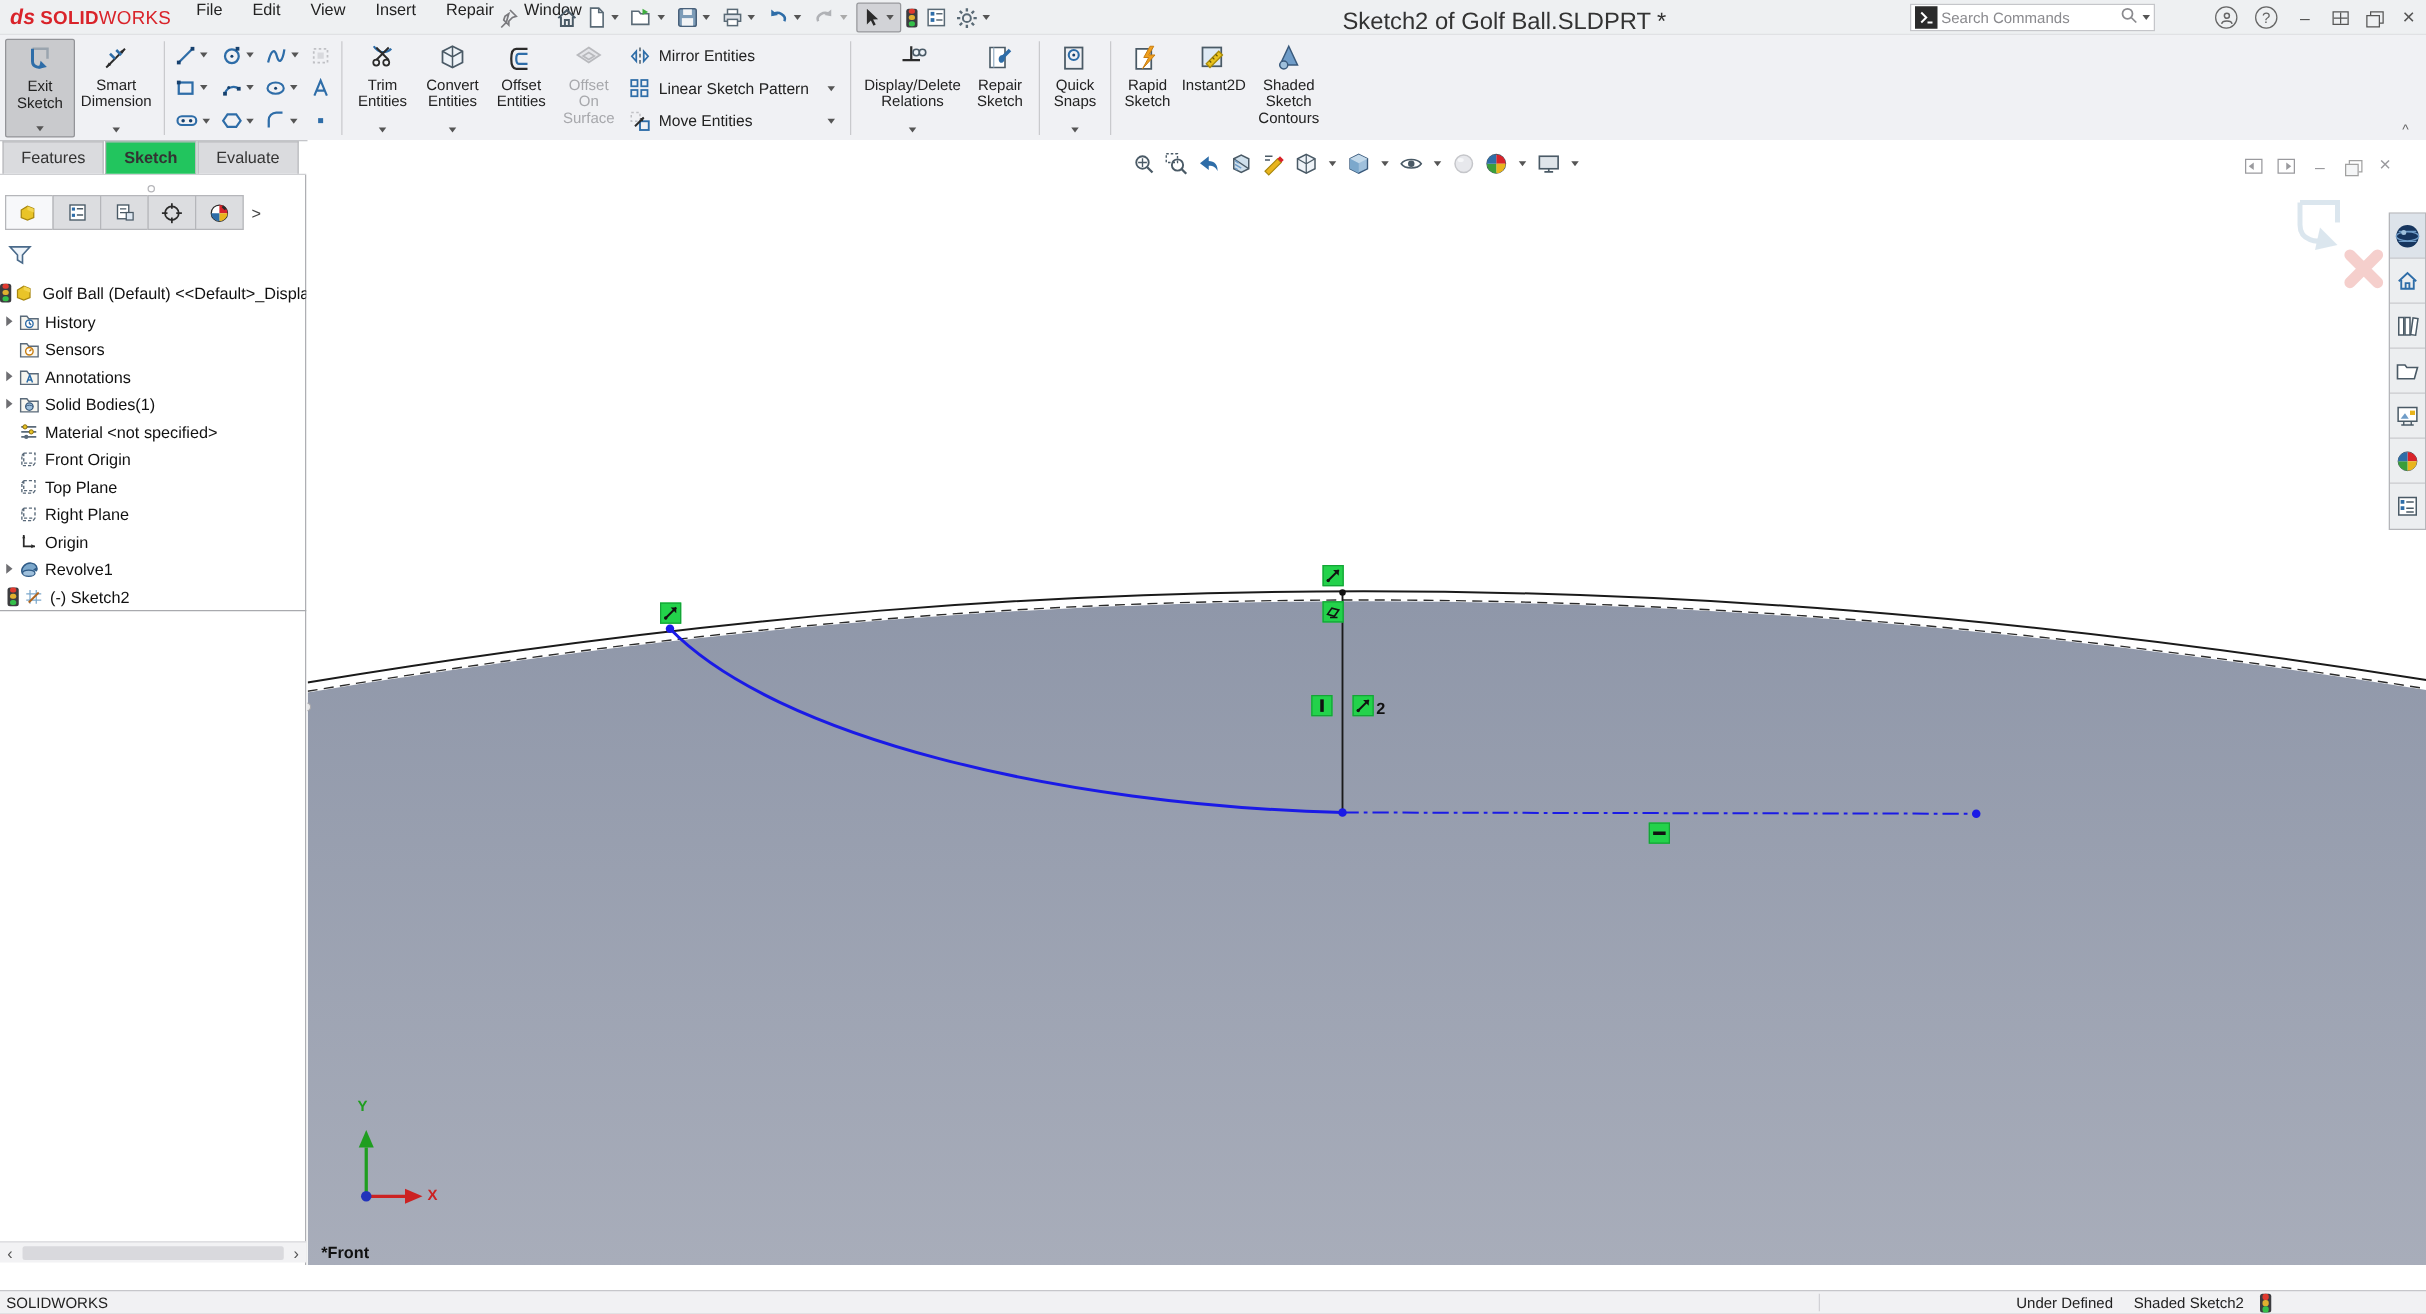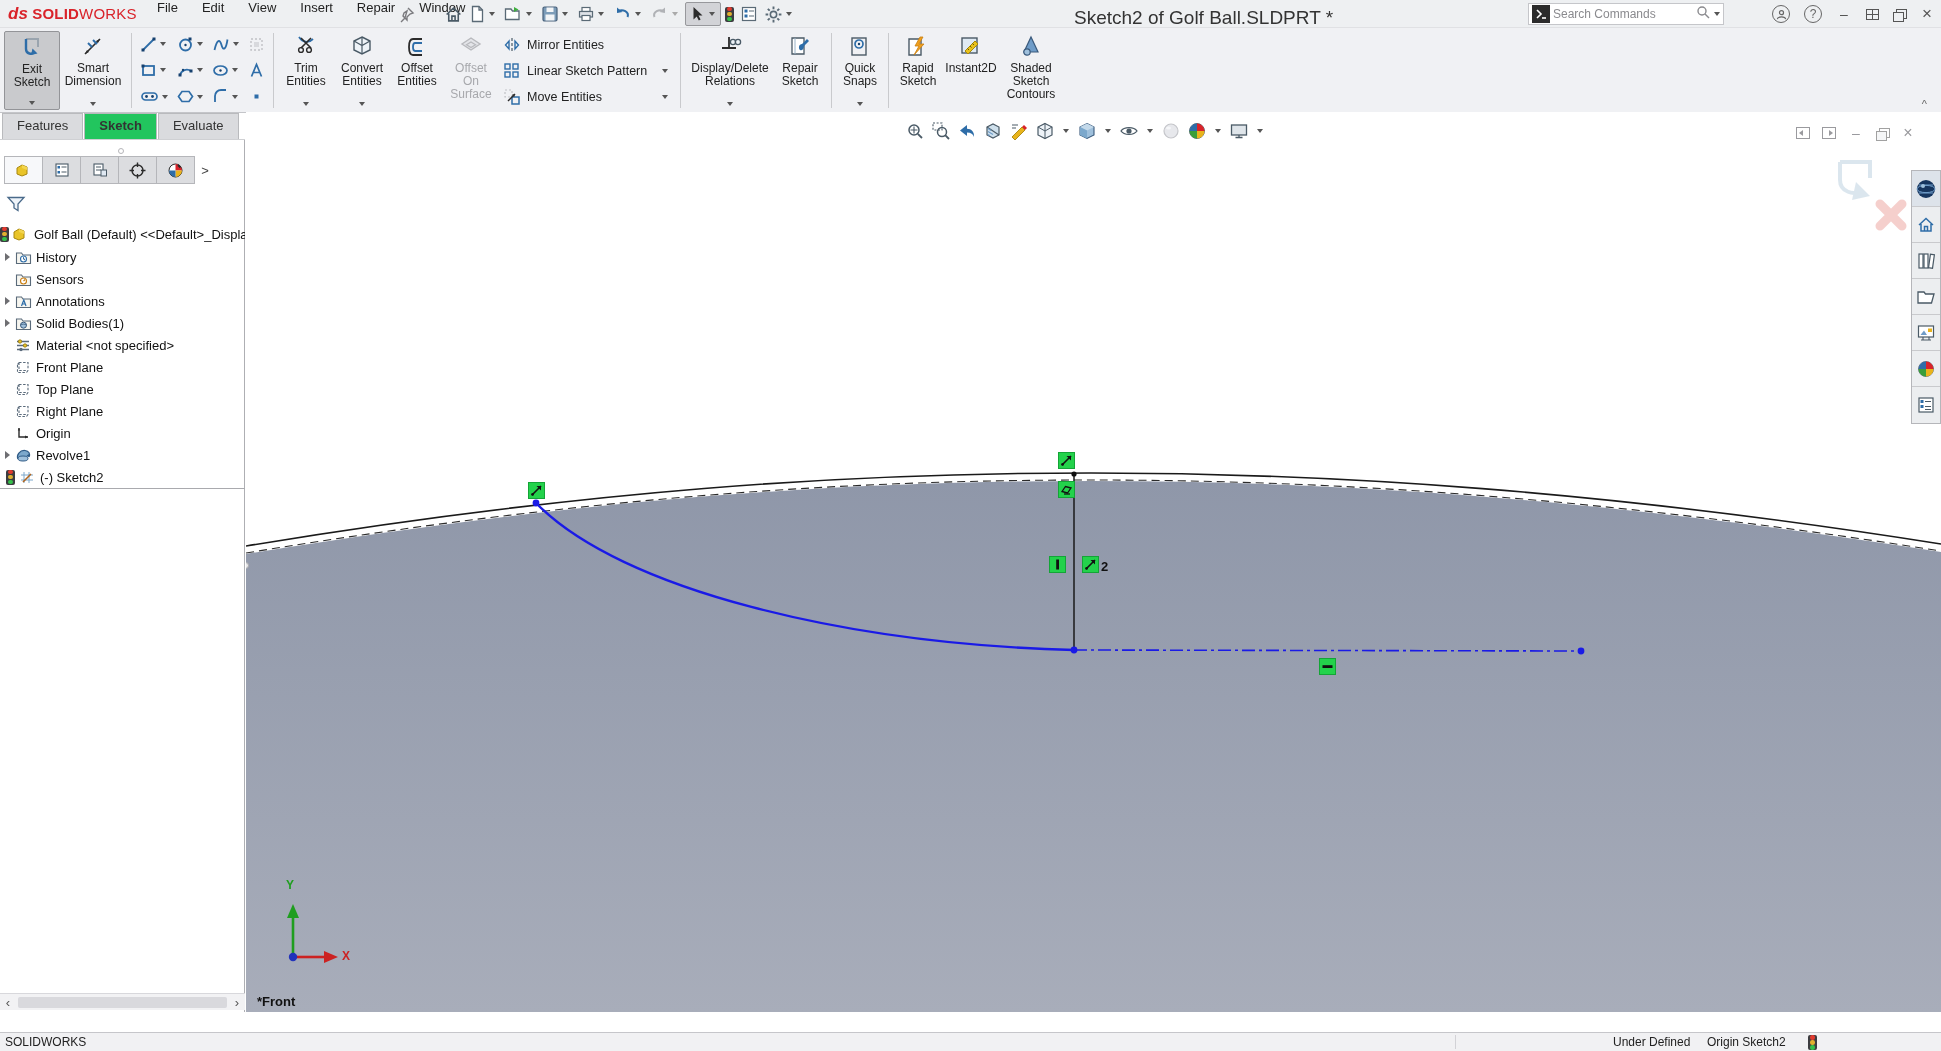"Front Plane" span.tl { text: Plane -> Origin }
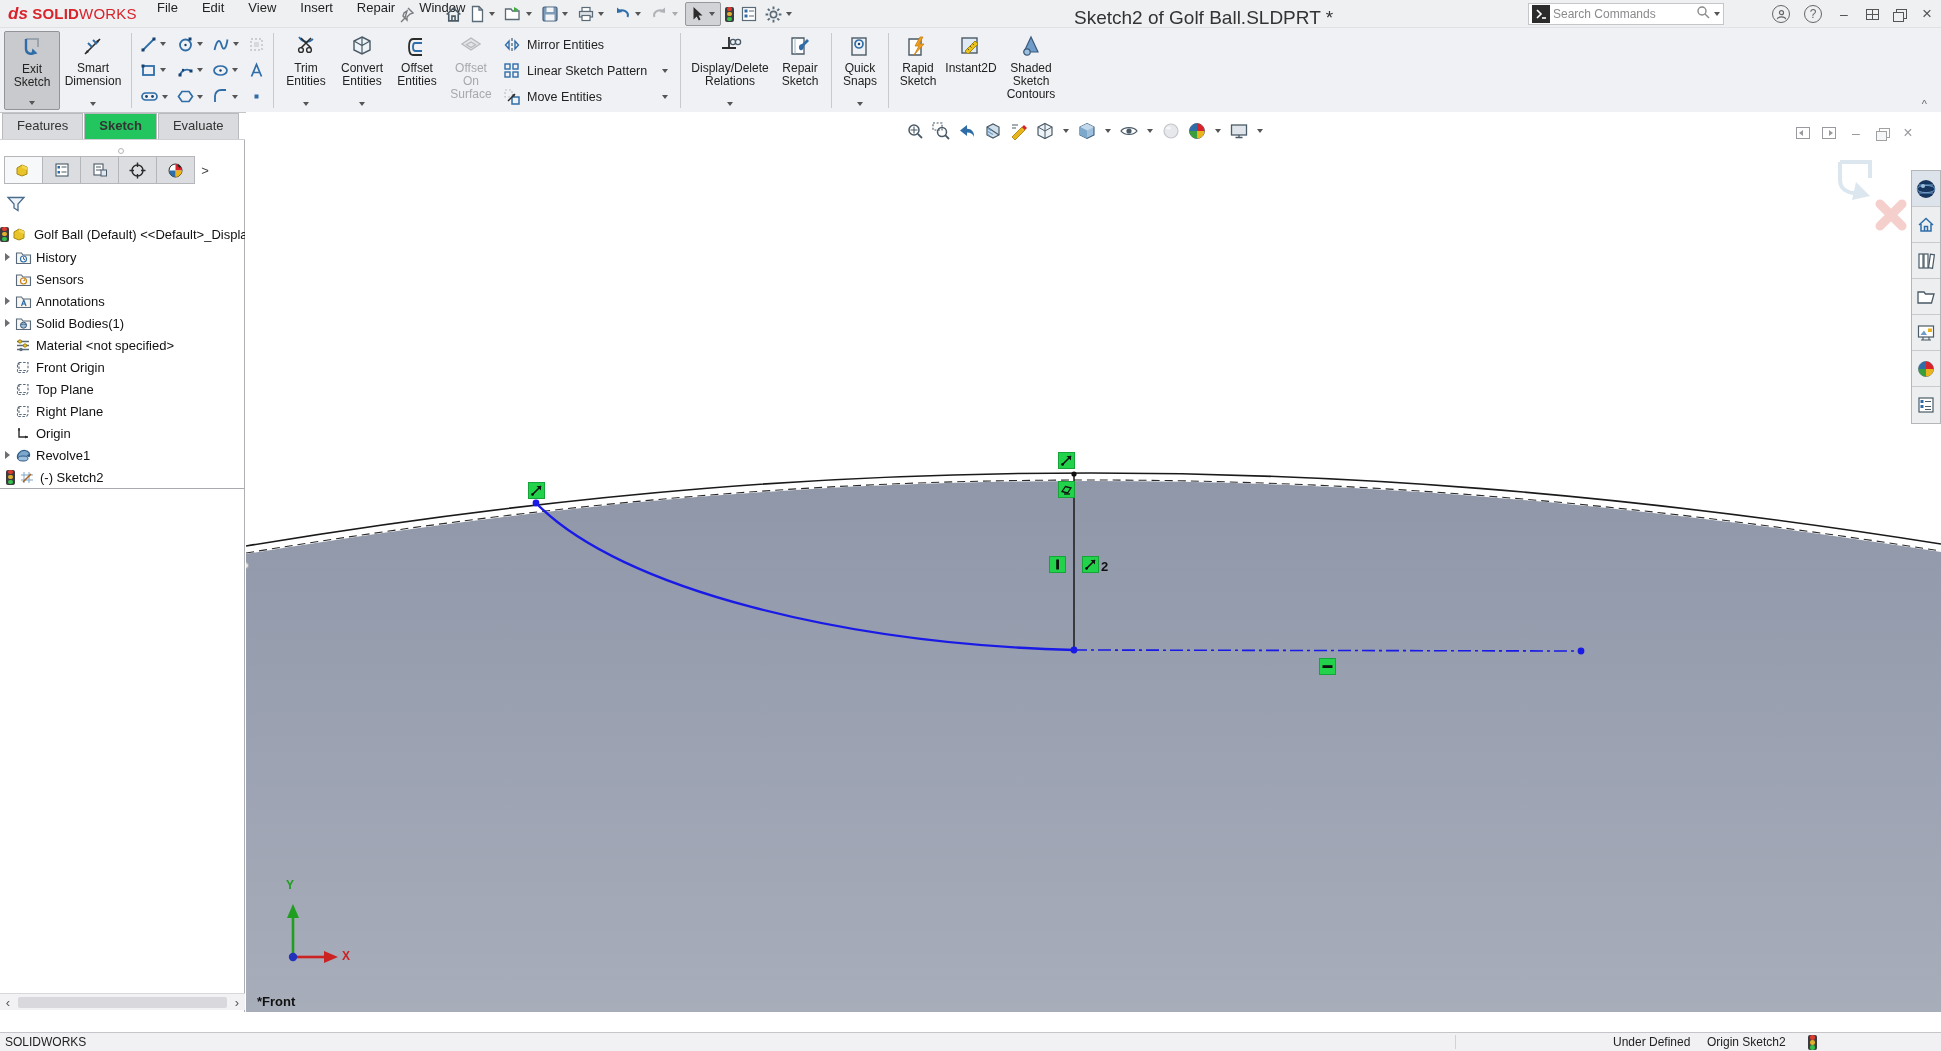"Origin Sketch2" span.sb-mode { text: Origin -> Shaded }
